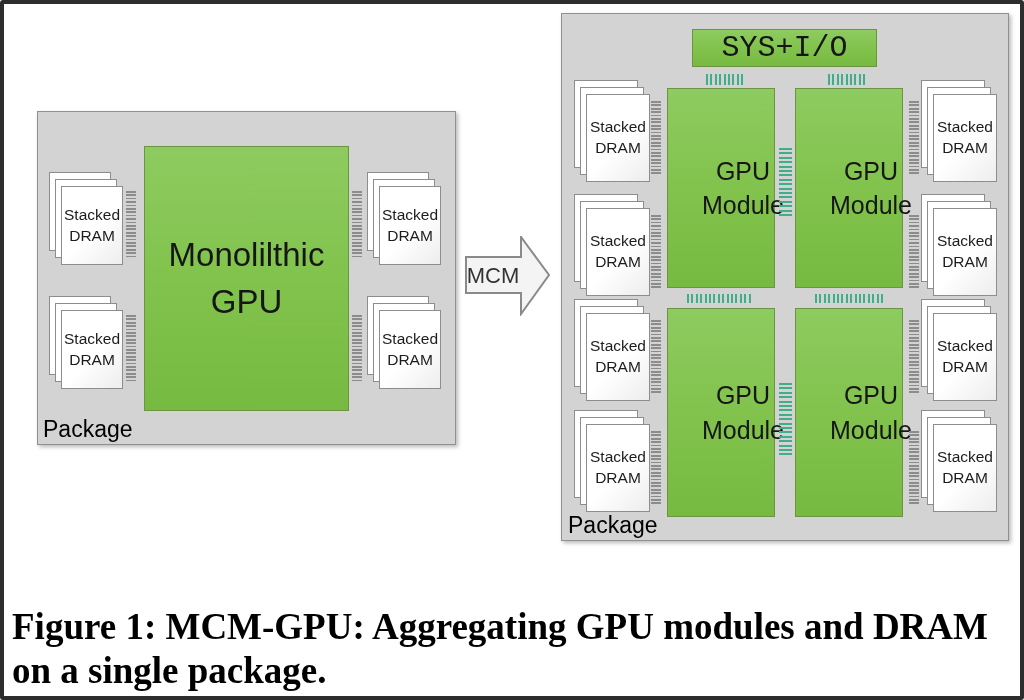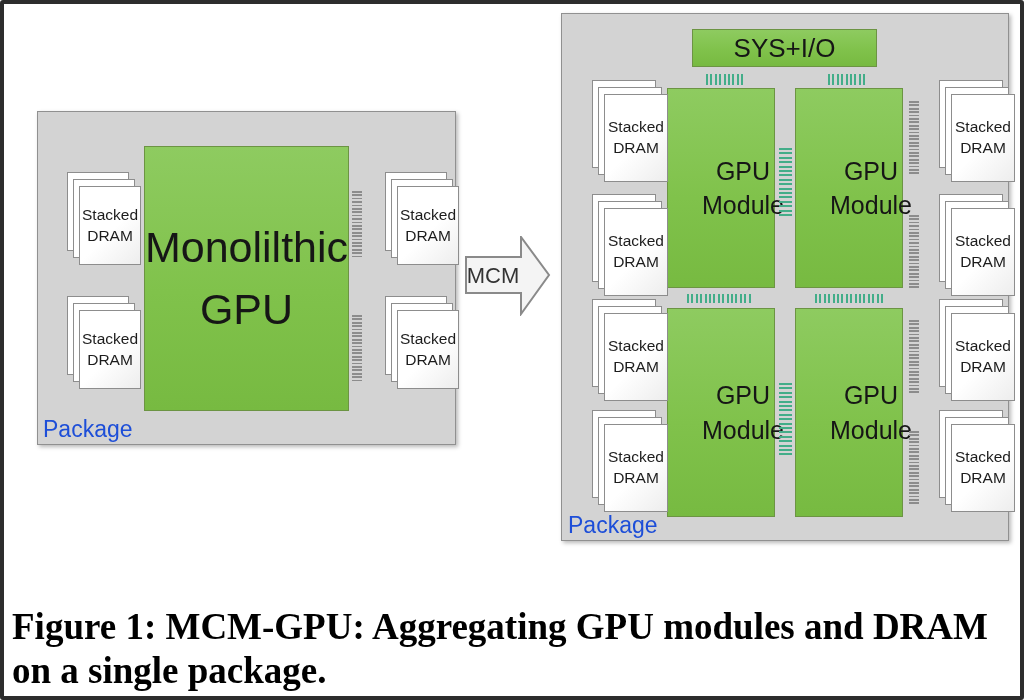"SYS+I/O" .sysio { font-family: none -> Liberation Mono, monospace; font-size: 26px -> 30px }
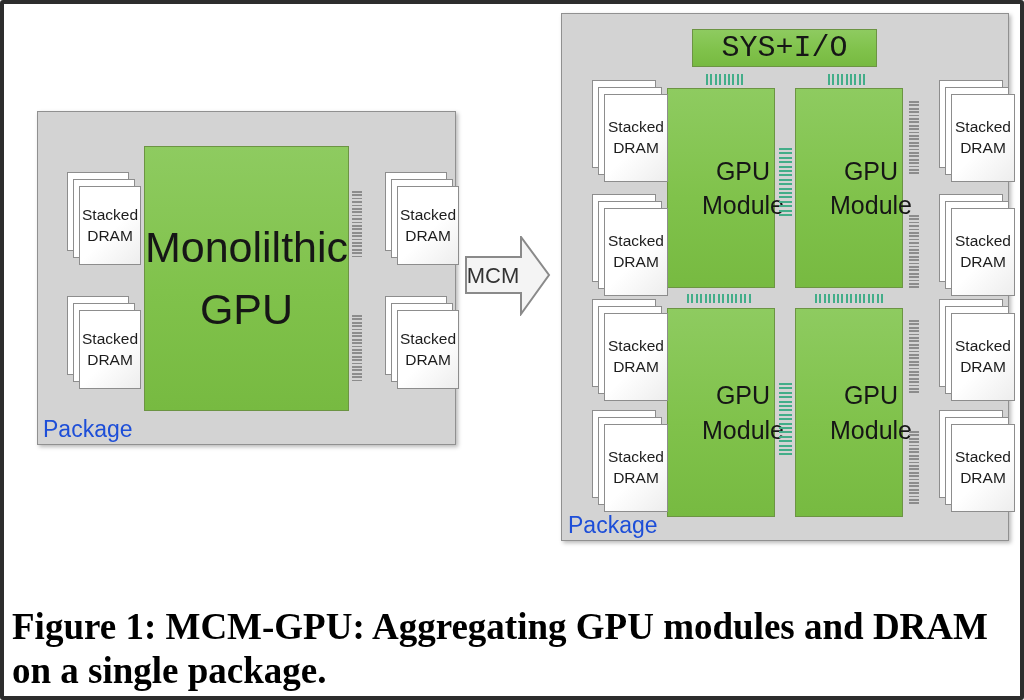"Stacked DRAM" .stack { margin-left: 18px -> none }
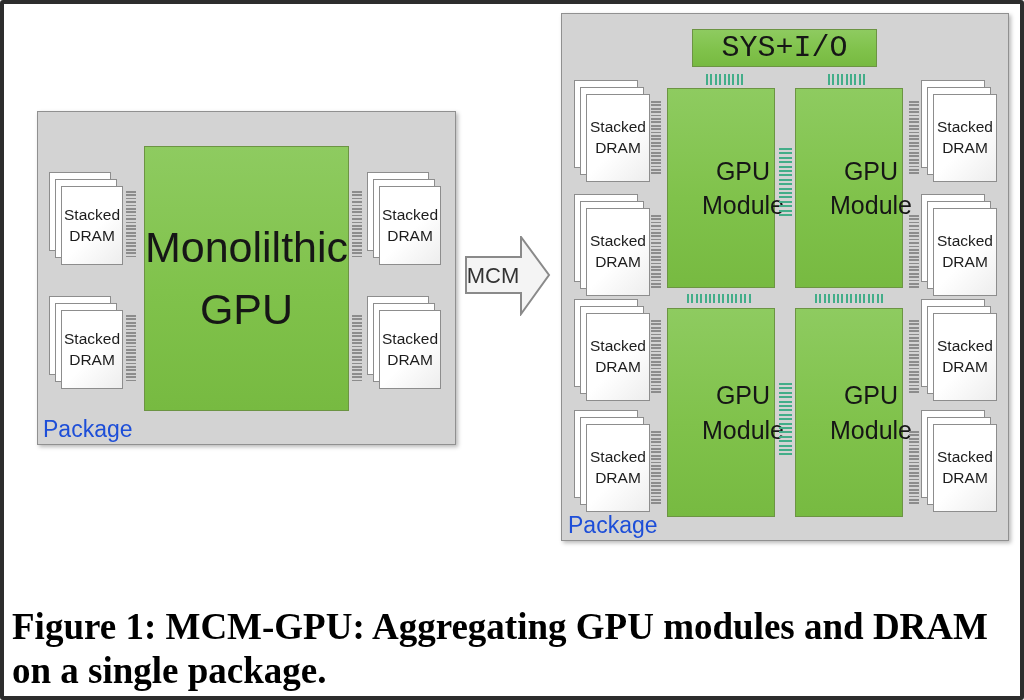"Monolilthic GPU" .mono-gpu { font-size: 43px -> 33px }
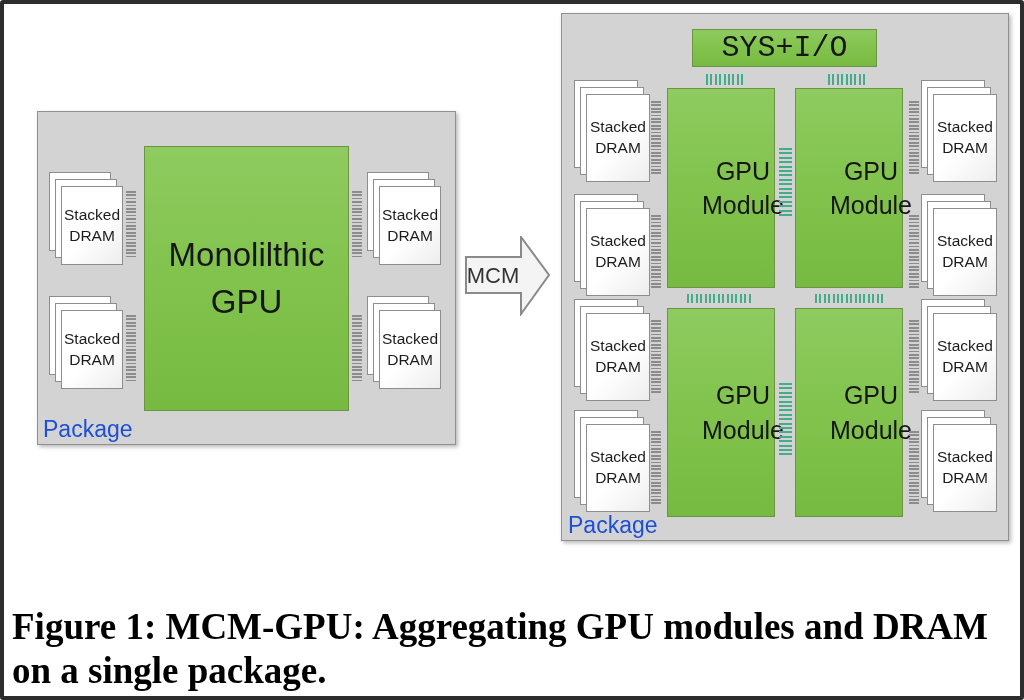"Package" .pkg-label { color: #1d4ed8 -> #000000 }
